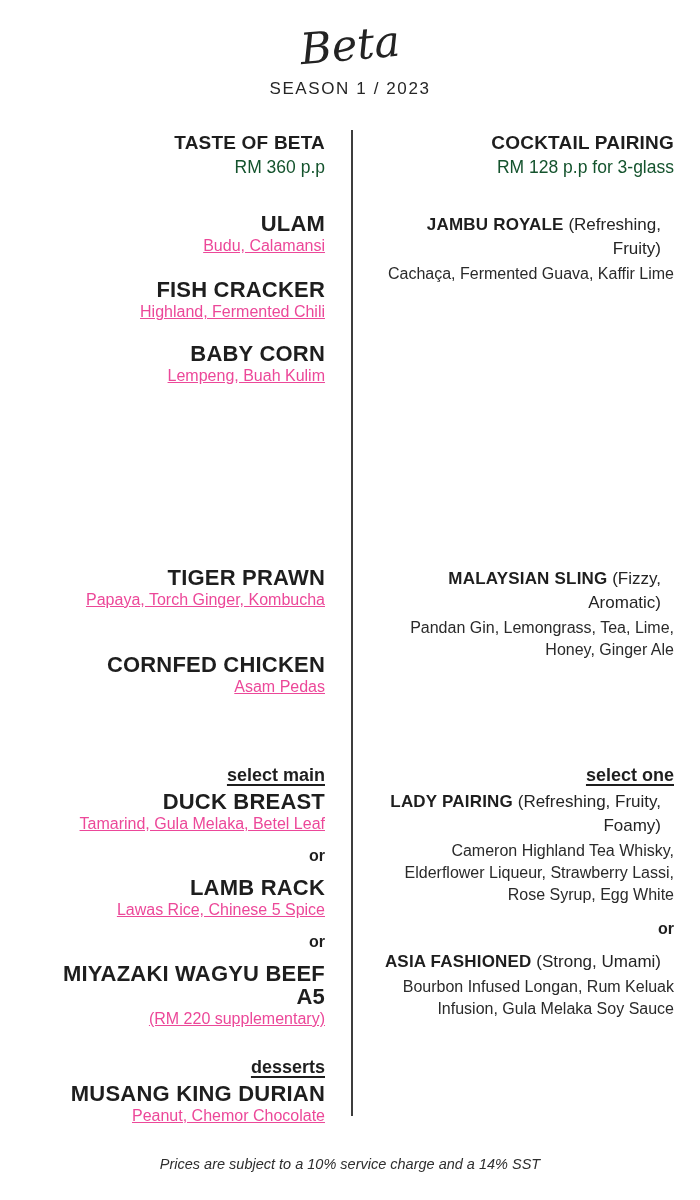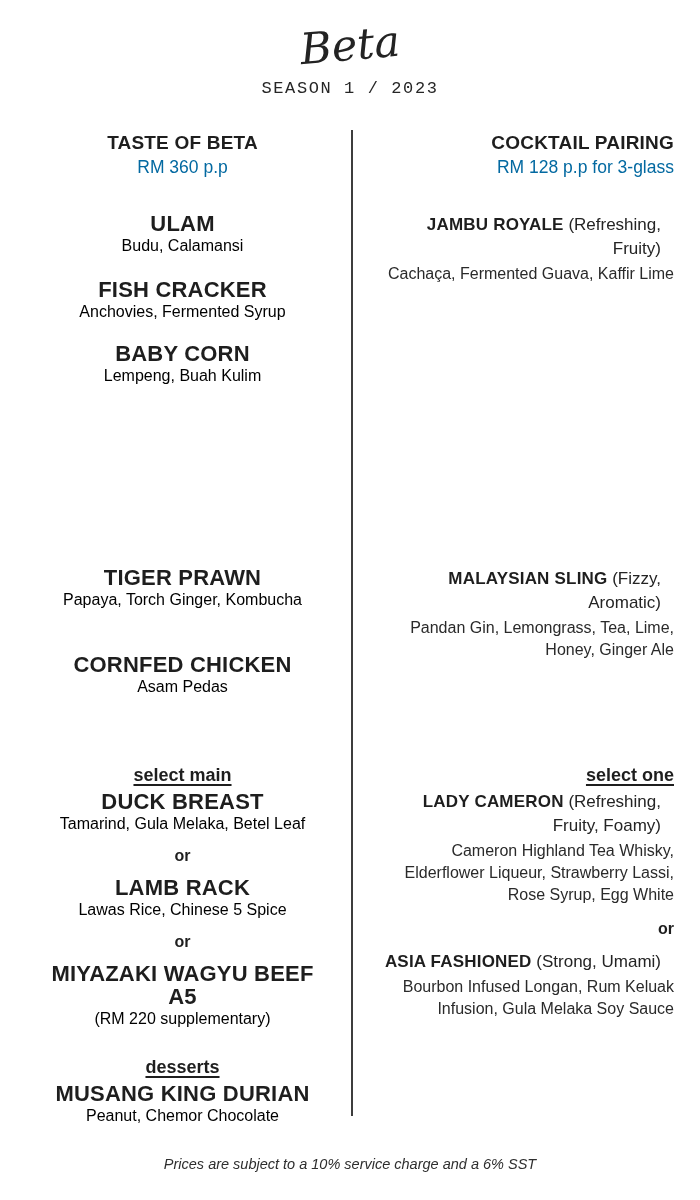"SEASON 1 / 2023" .season { font-family: Liberation Mono, monospace -> none }
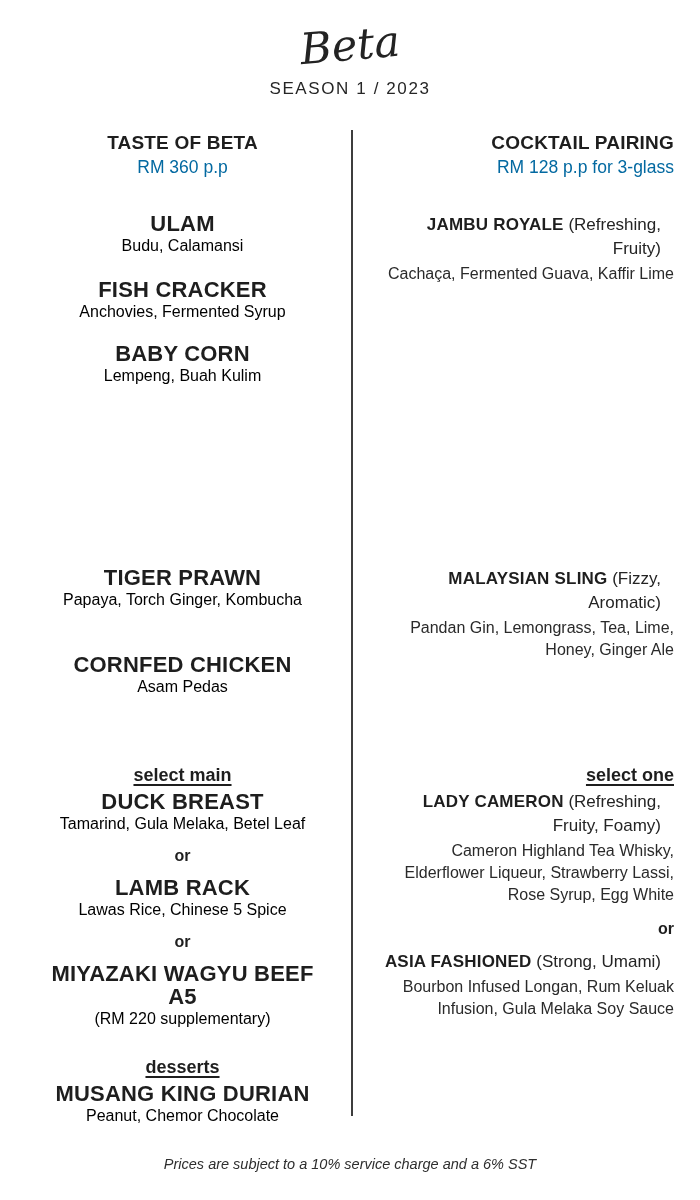"TASTE OF BETA" .lblock { text-align: center -> right }
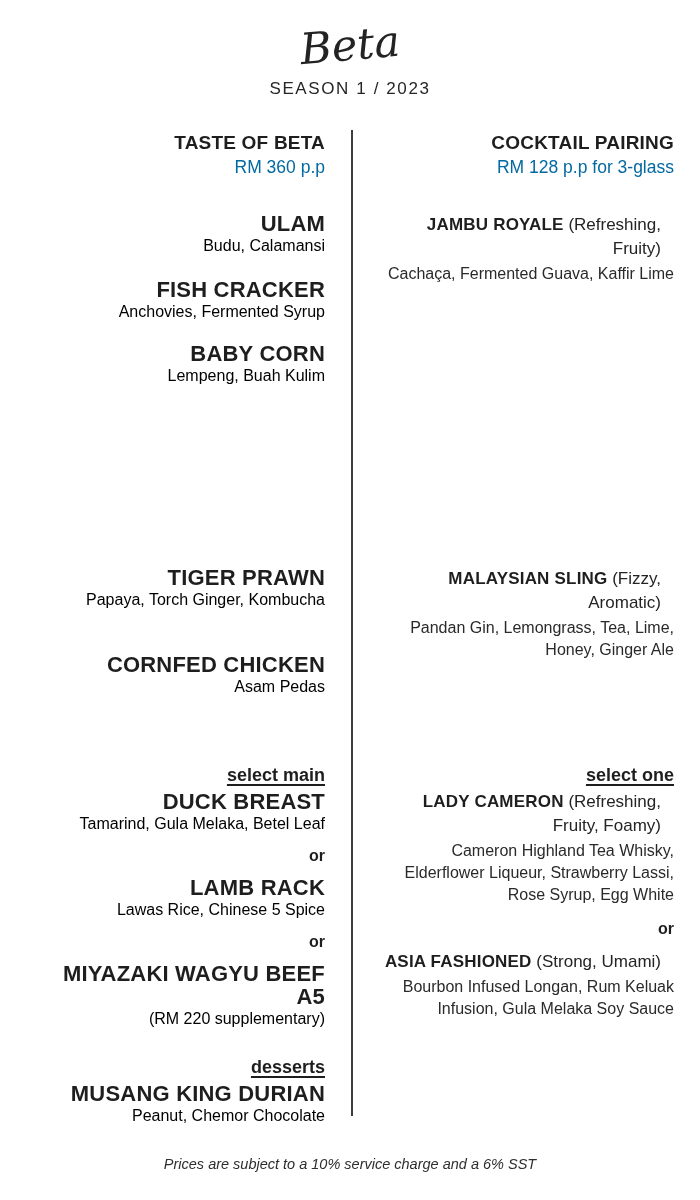"RM 360 p.p" .col-price { color: #0369a1 -> #14532d }
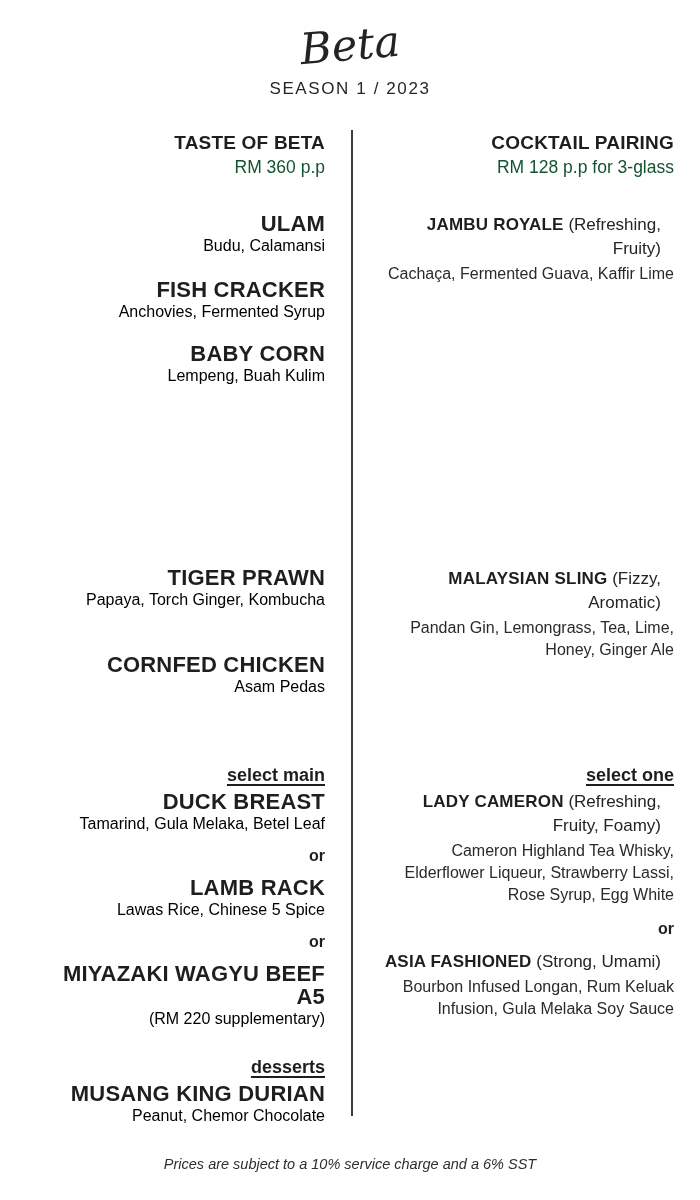"Budu, Calamansi" .item-desc { color: #000000 -> #ec4899; text-decoration: none -> underline }
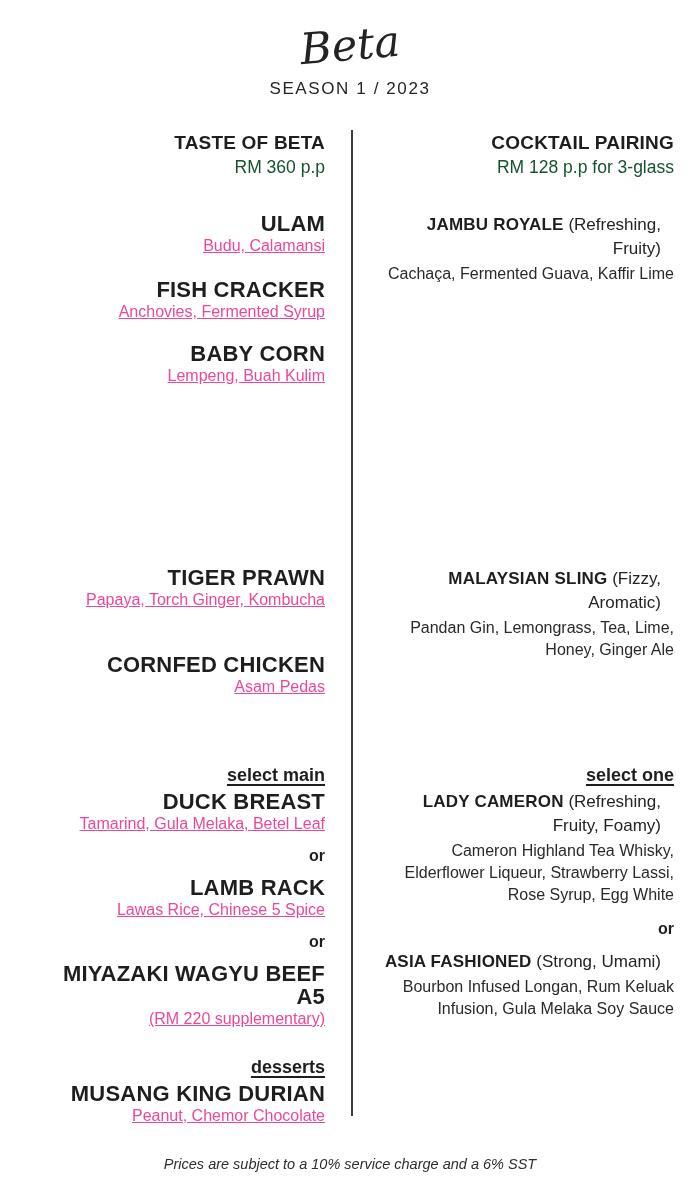"Anchovies, Fermented Syrup" div.item-desc { text: Anchovies, Fermented Syrup -> Highland, Fermented Chili }
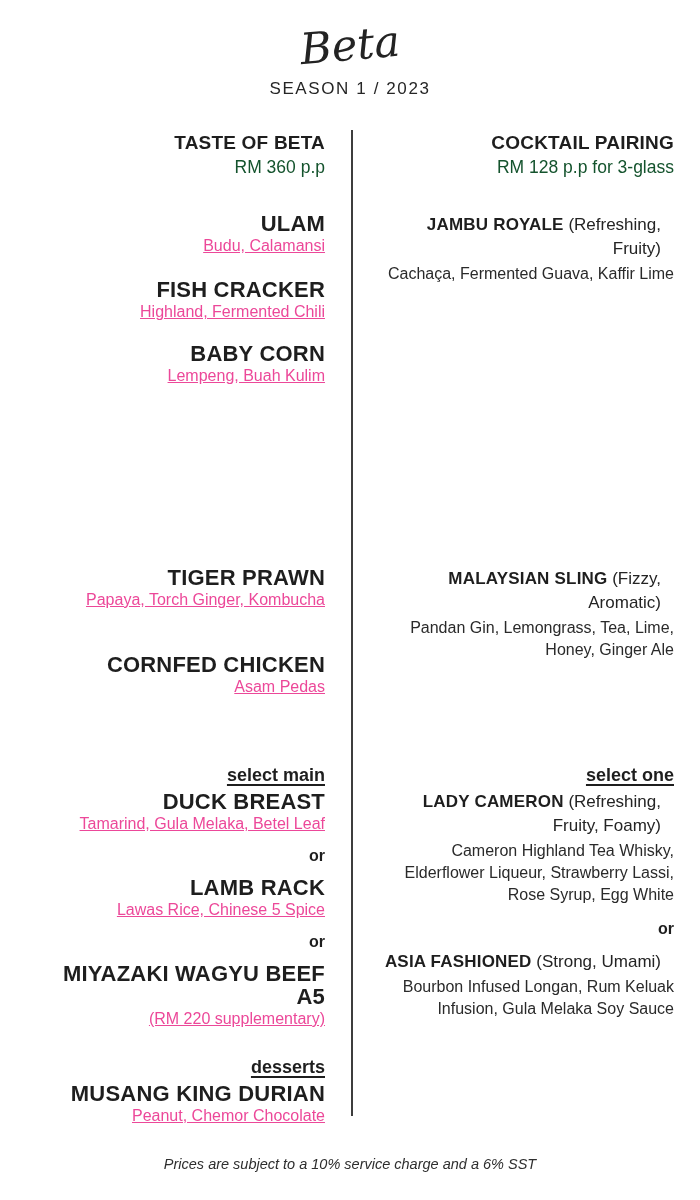"LADY CAMERON" span.cname { text: CAMERON -> PAIRING }
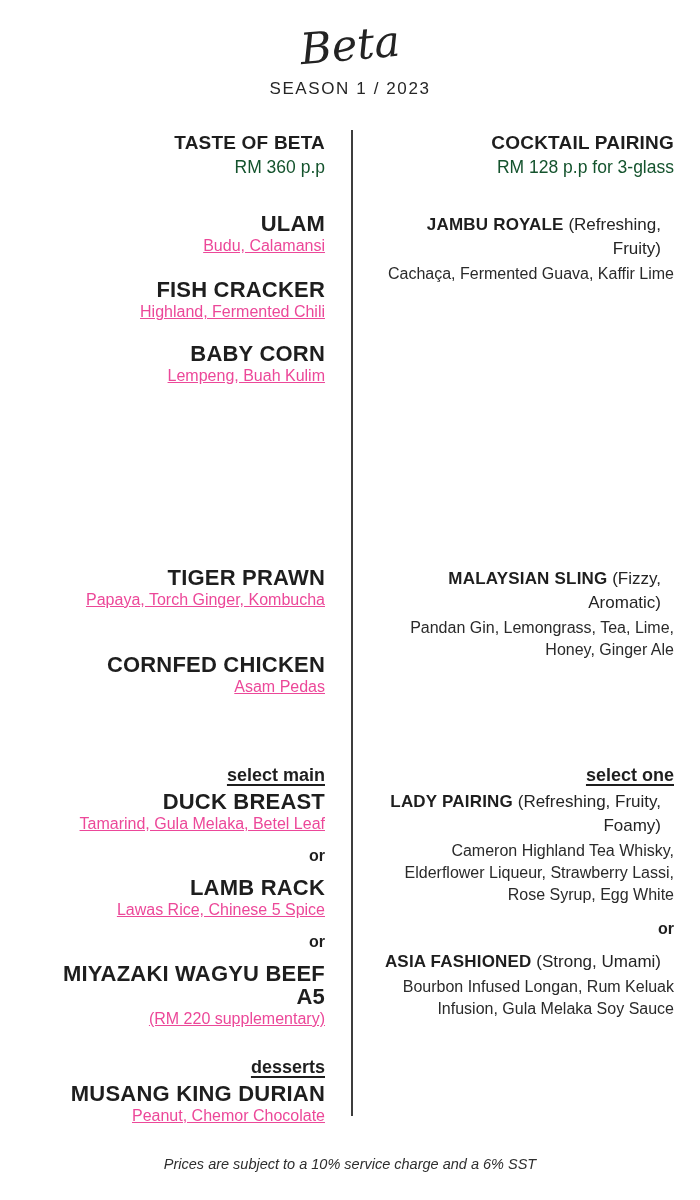"Prices are subject to a" div.footer { text: 6% -> 14% }
